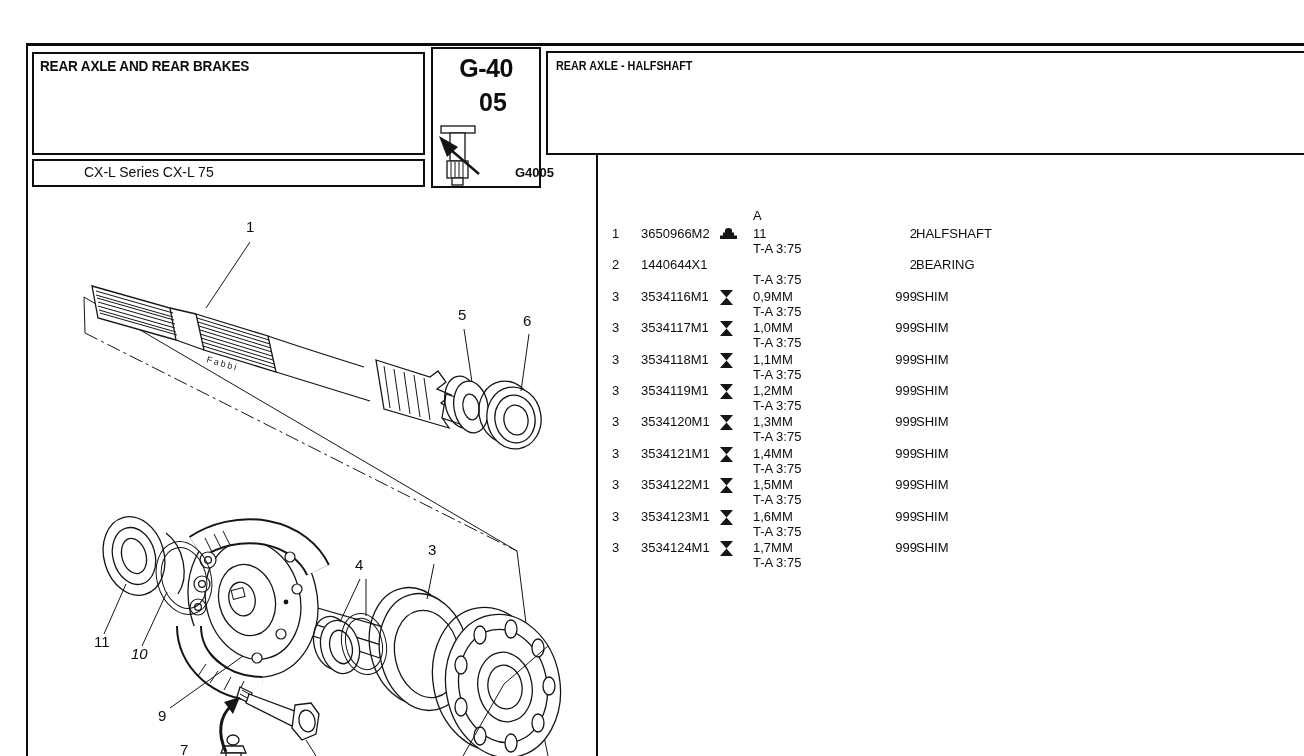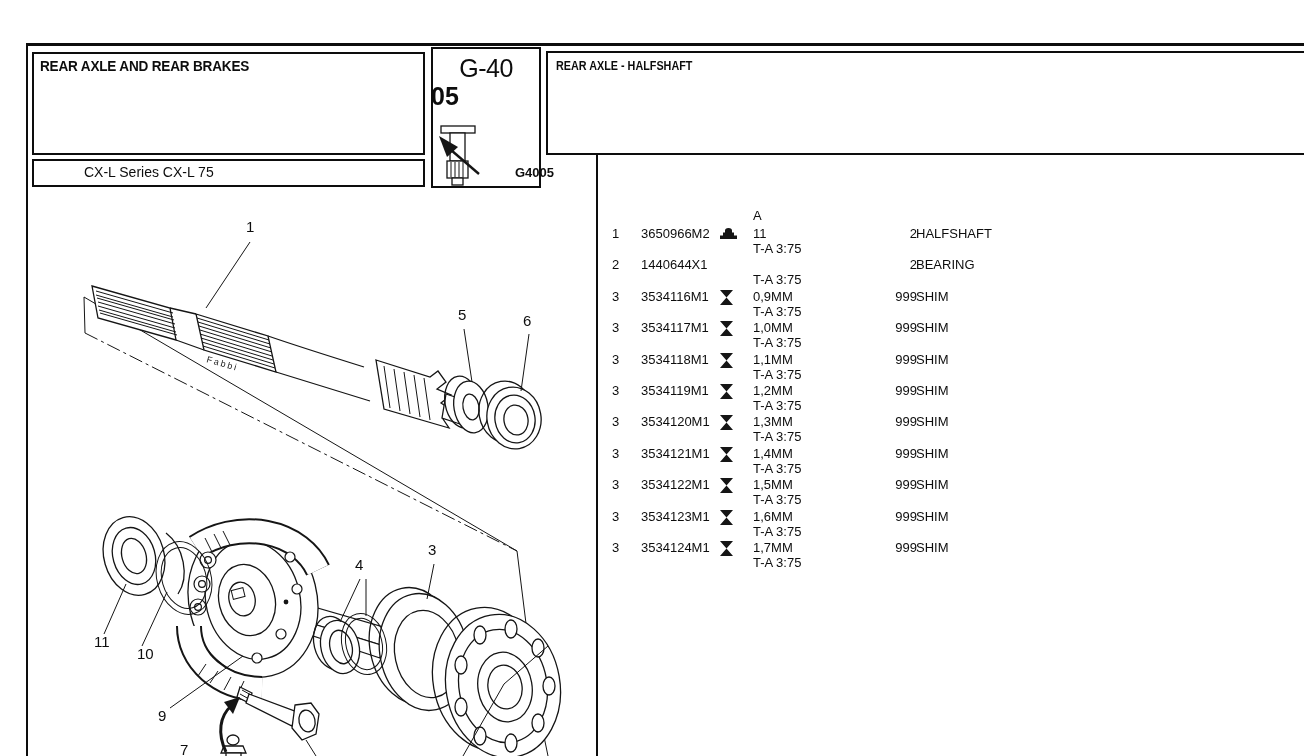"G-40" .grid-l1 { font-weight: normal -> bold }
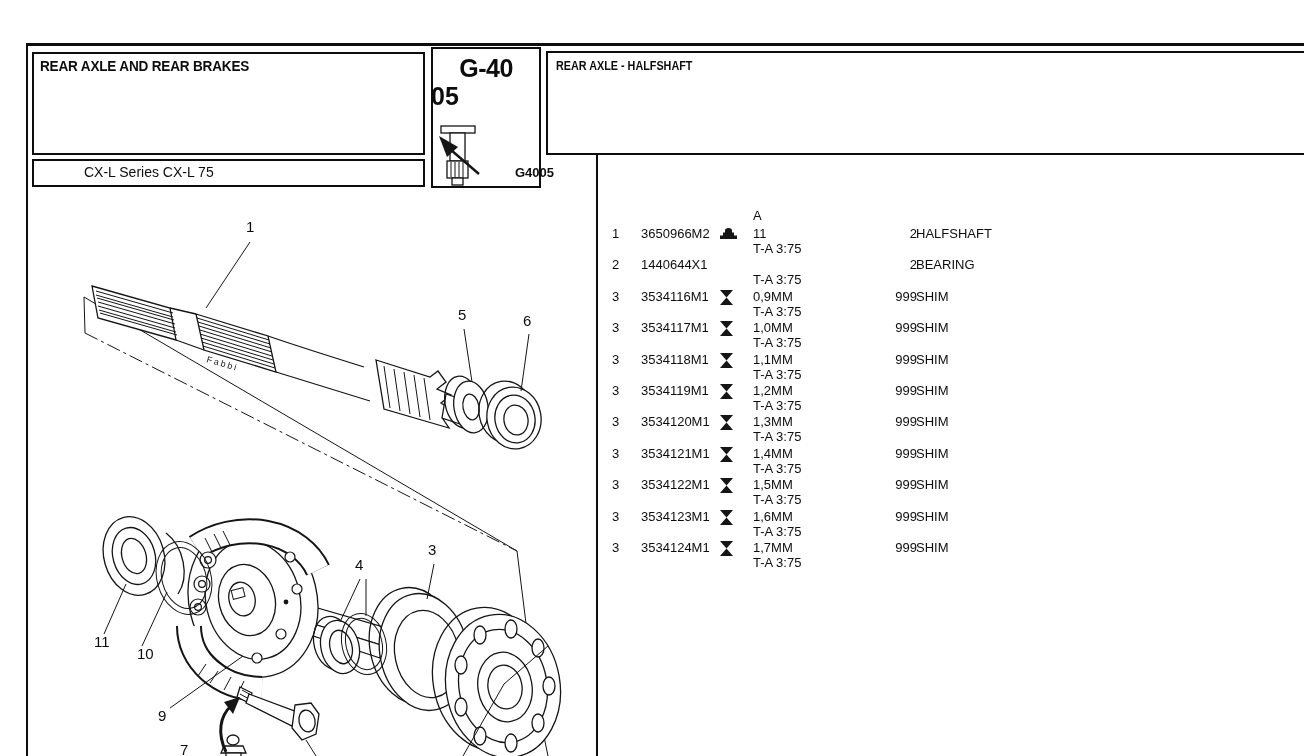"05" .grid-l2 { text-align: left -> center; top: 82px -> 88px }
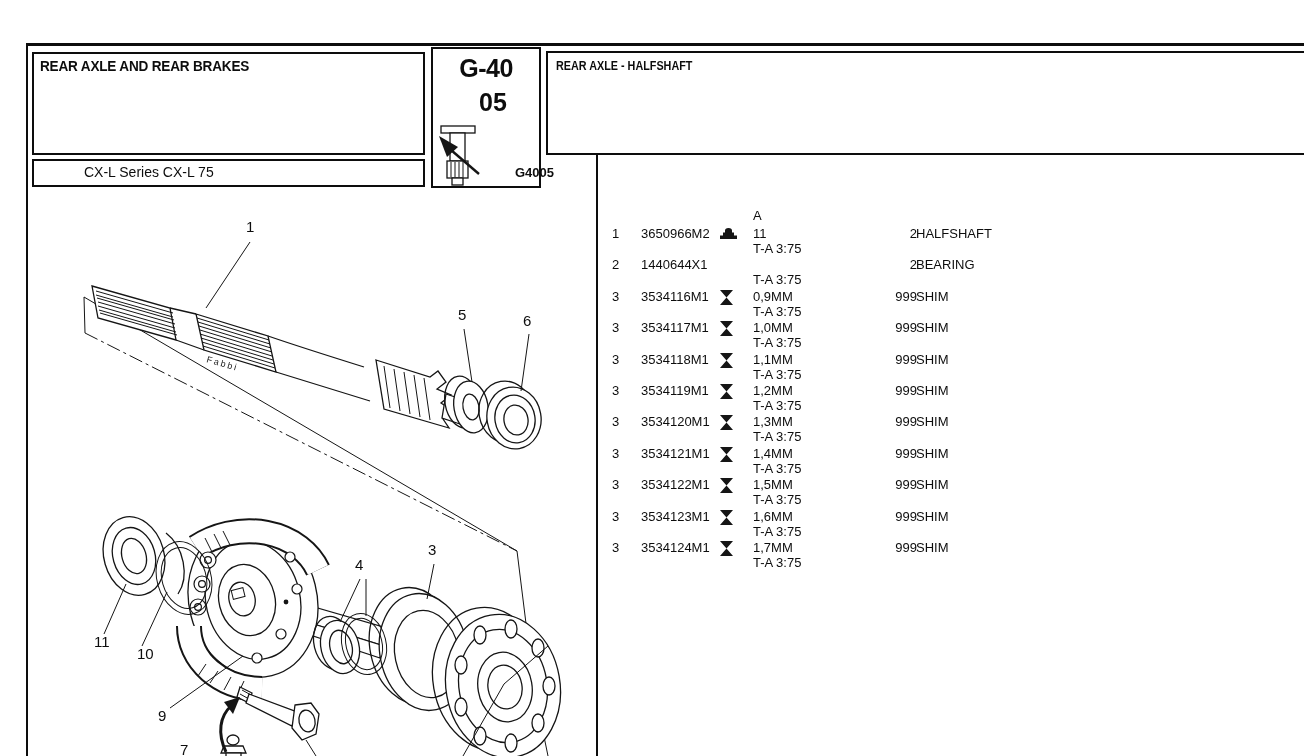"10" span.callout { font-style: none -> italic; left: 137px -> 131px }
